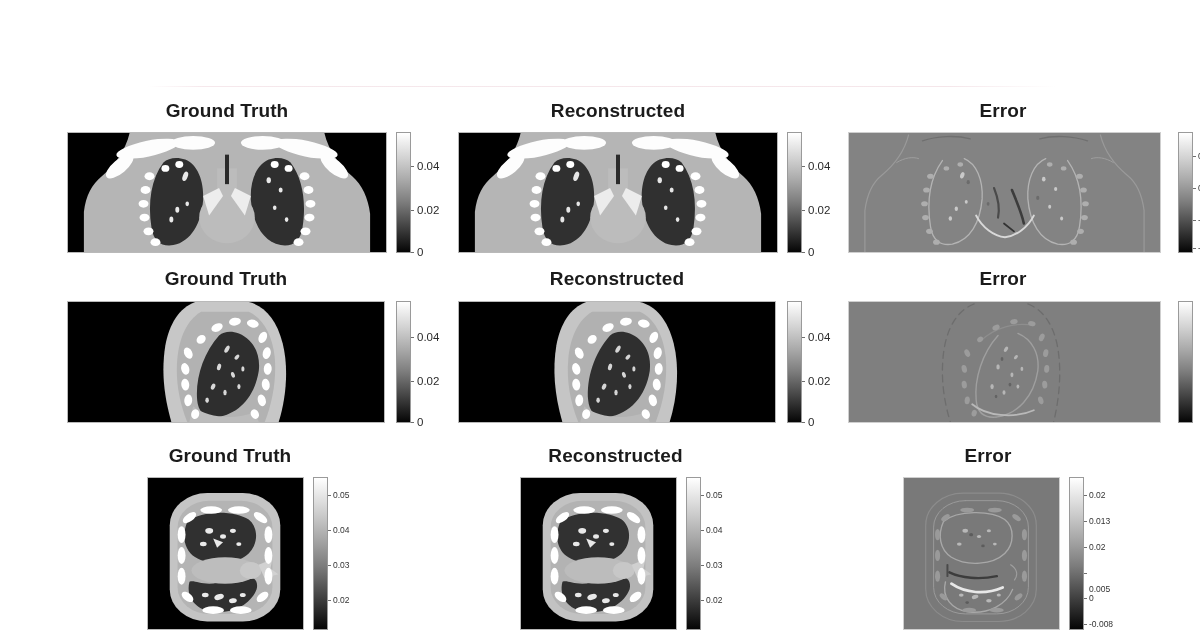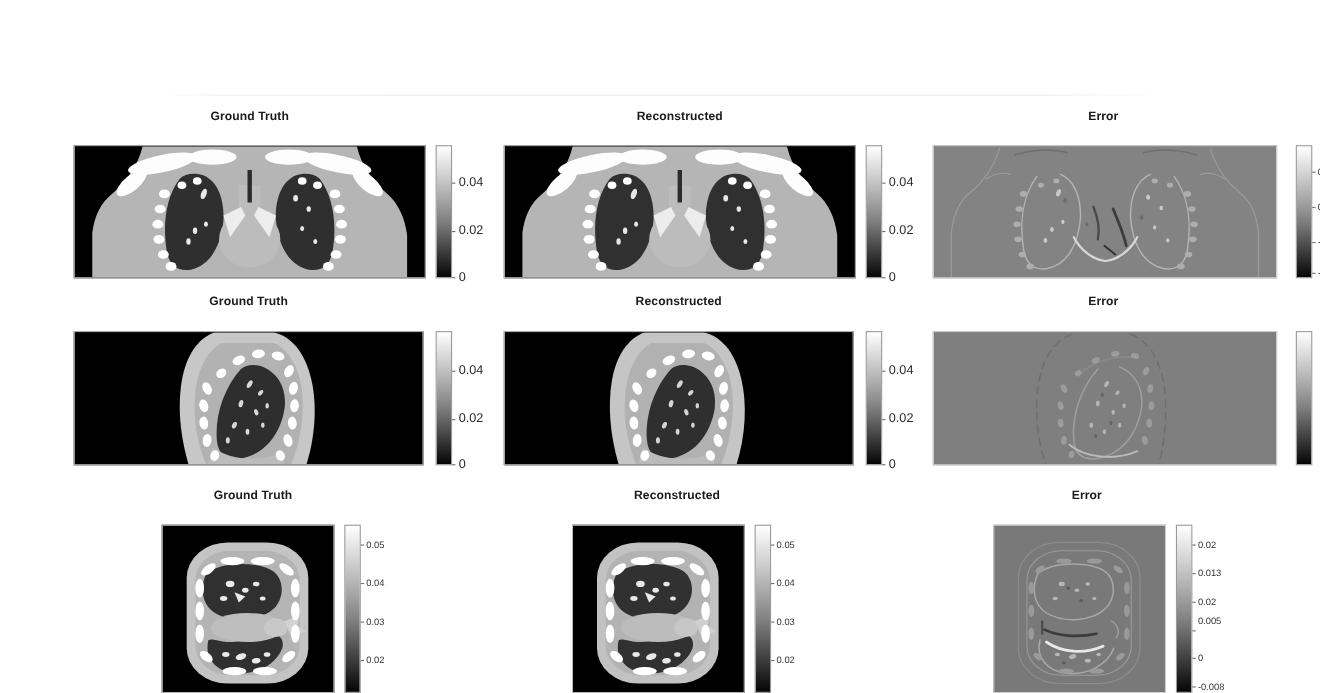"Ground Truth" .panel-title { font-size: 11px -> 19px }
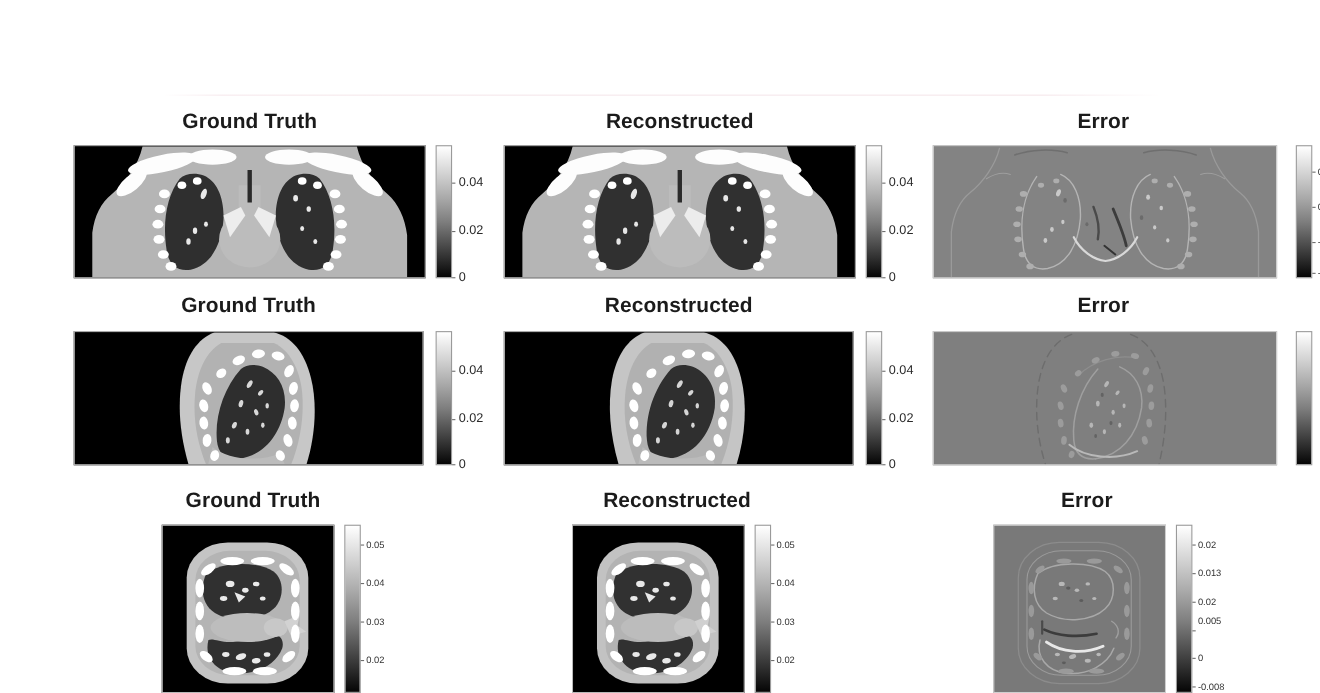"0.005" div.cbar-label { top: 87px -> 112px }
